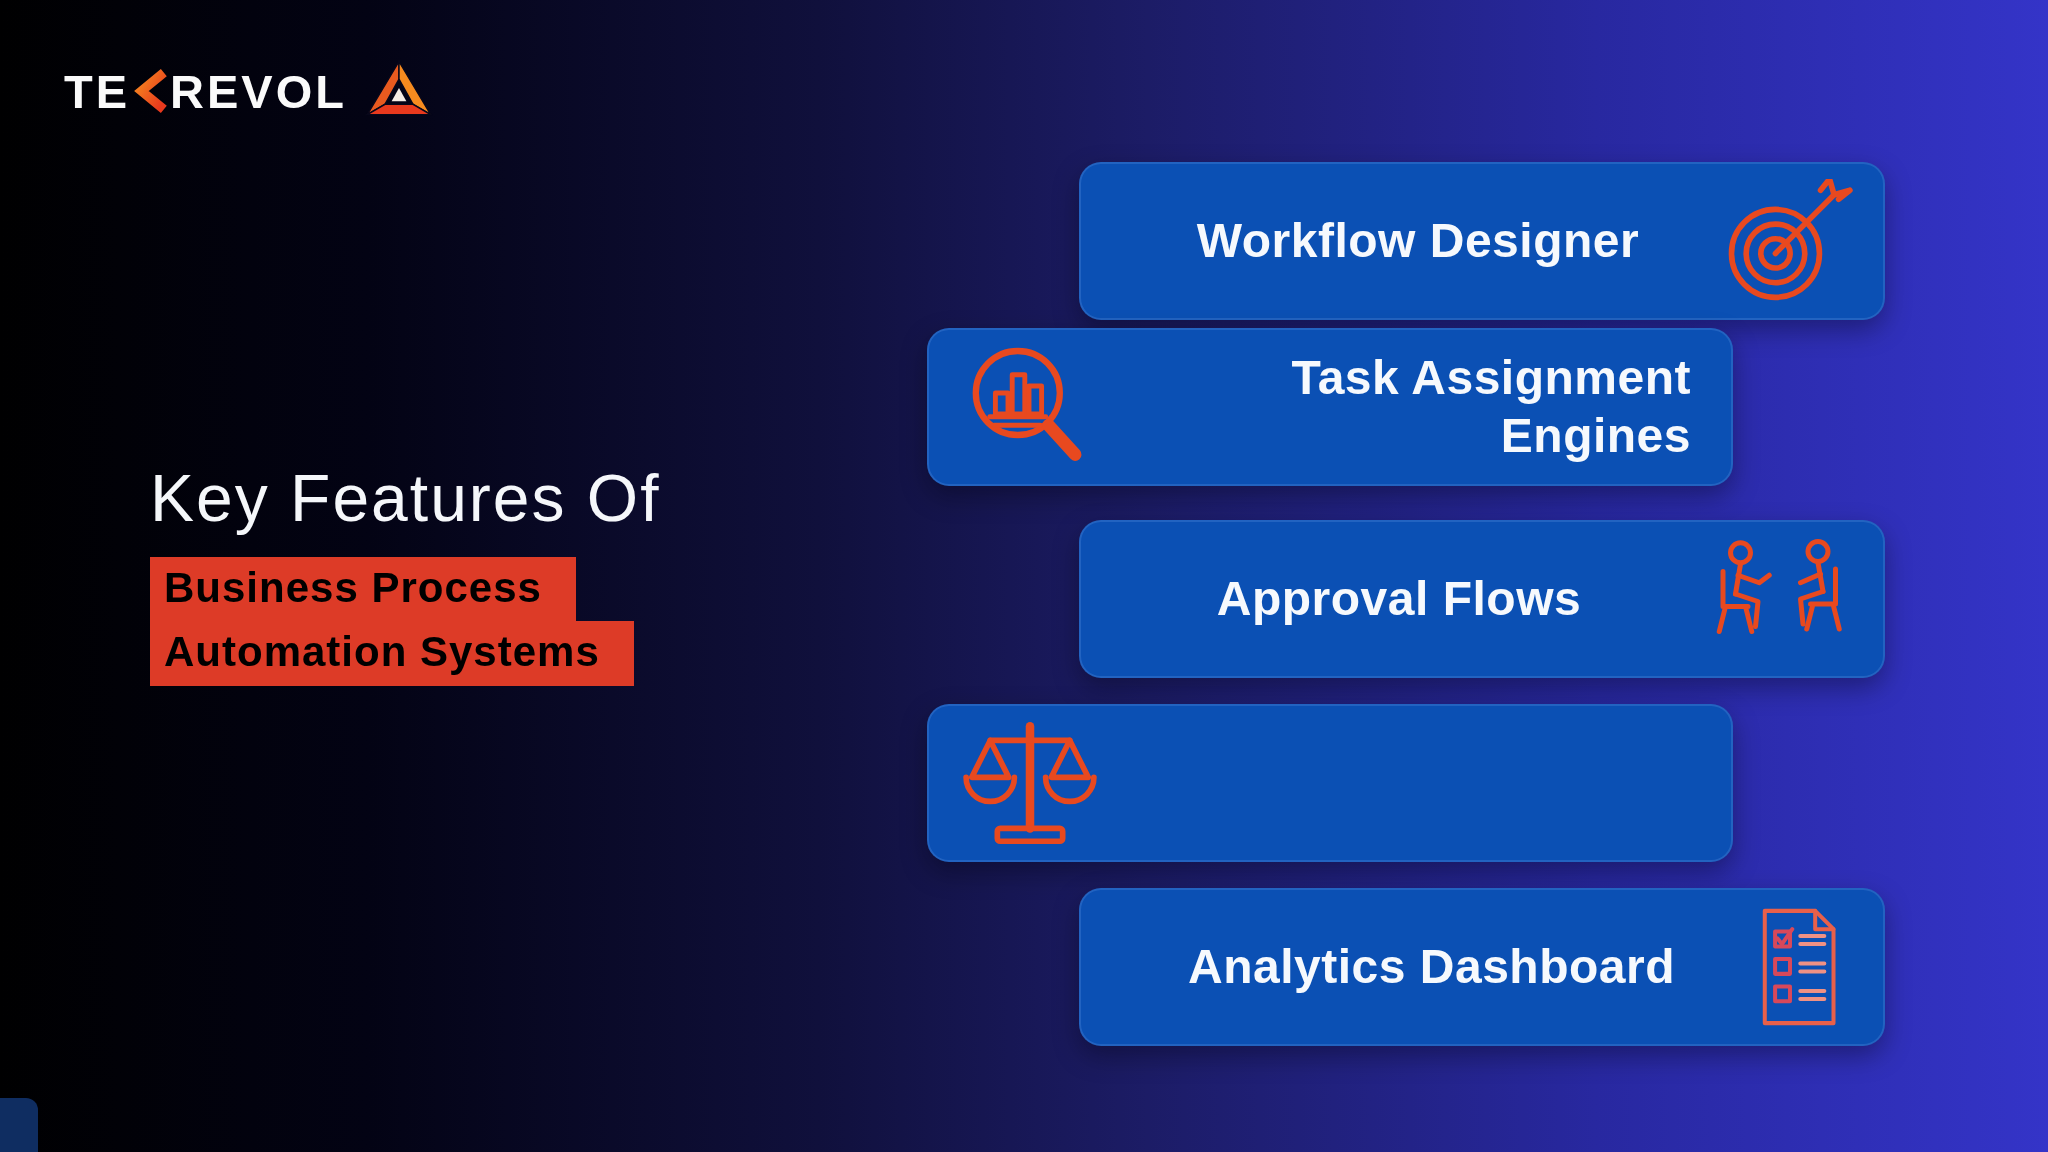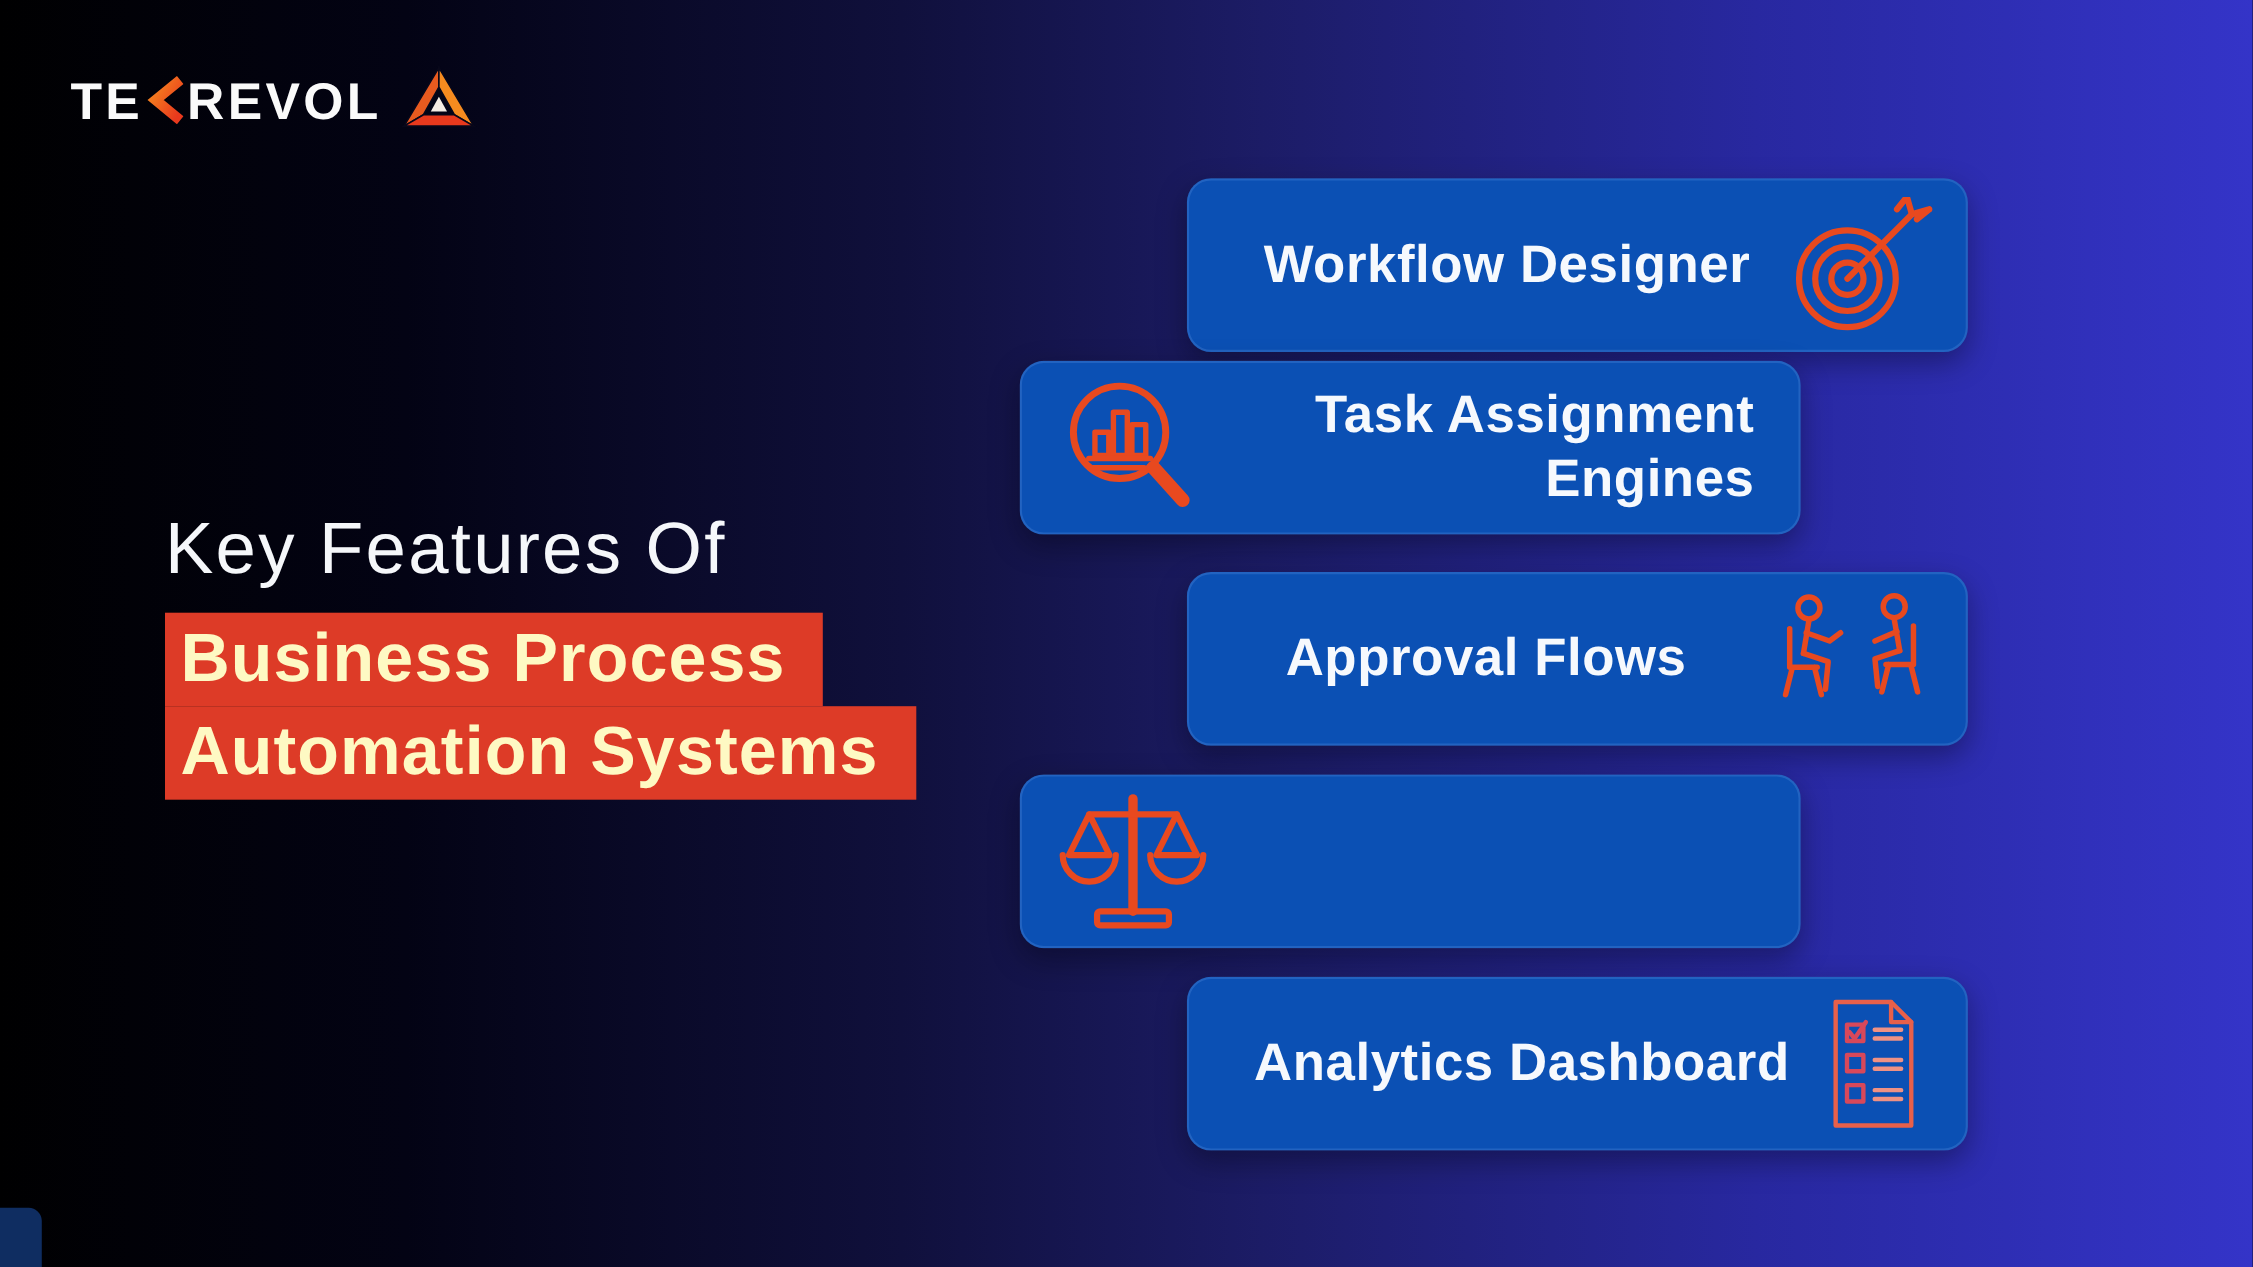"Workflow Designer" .card { width: 710px -> 806px }
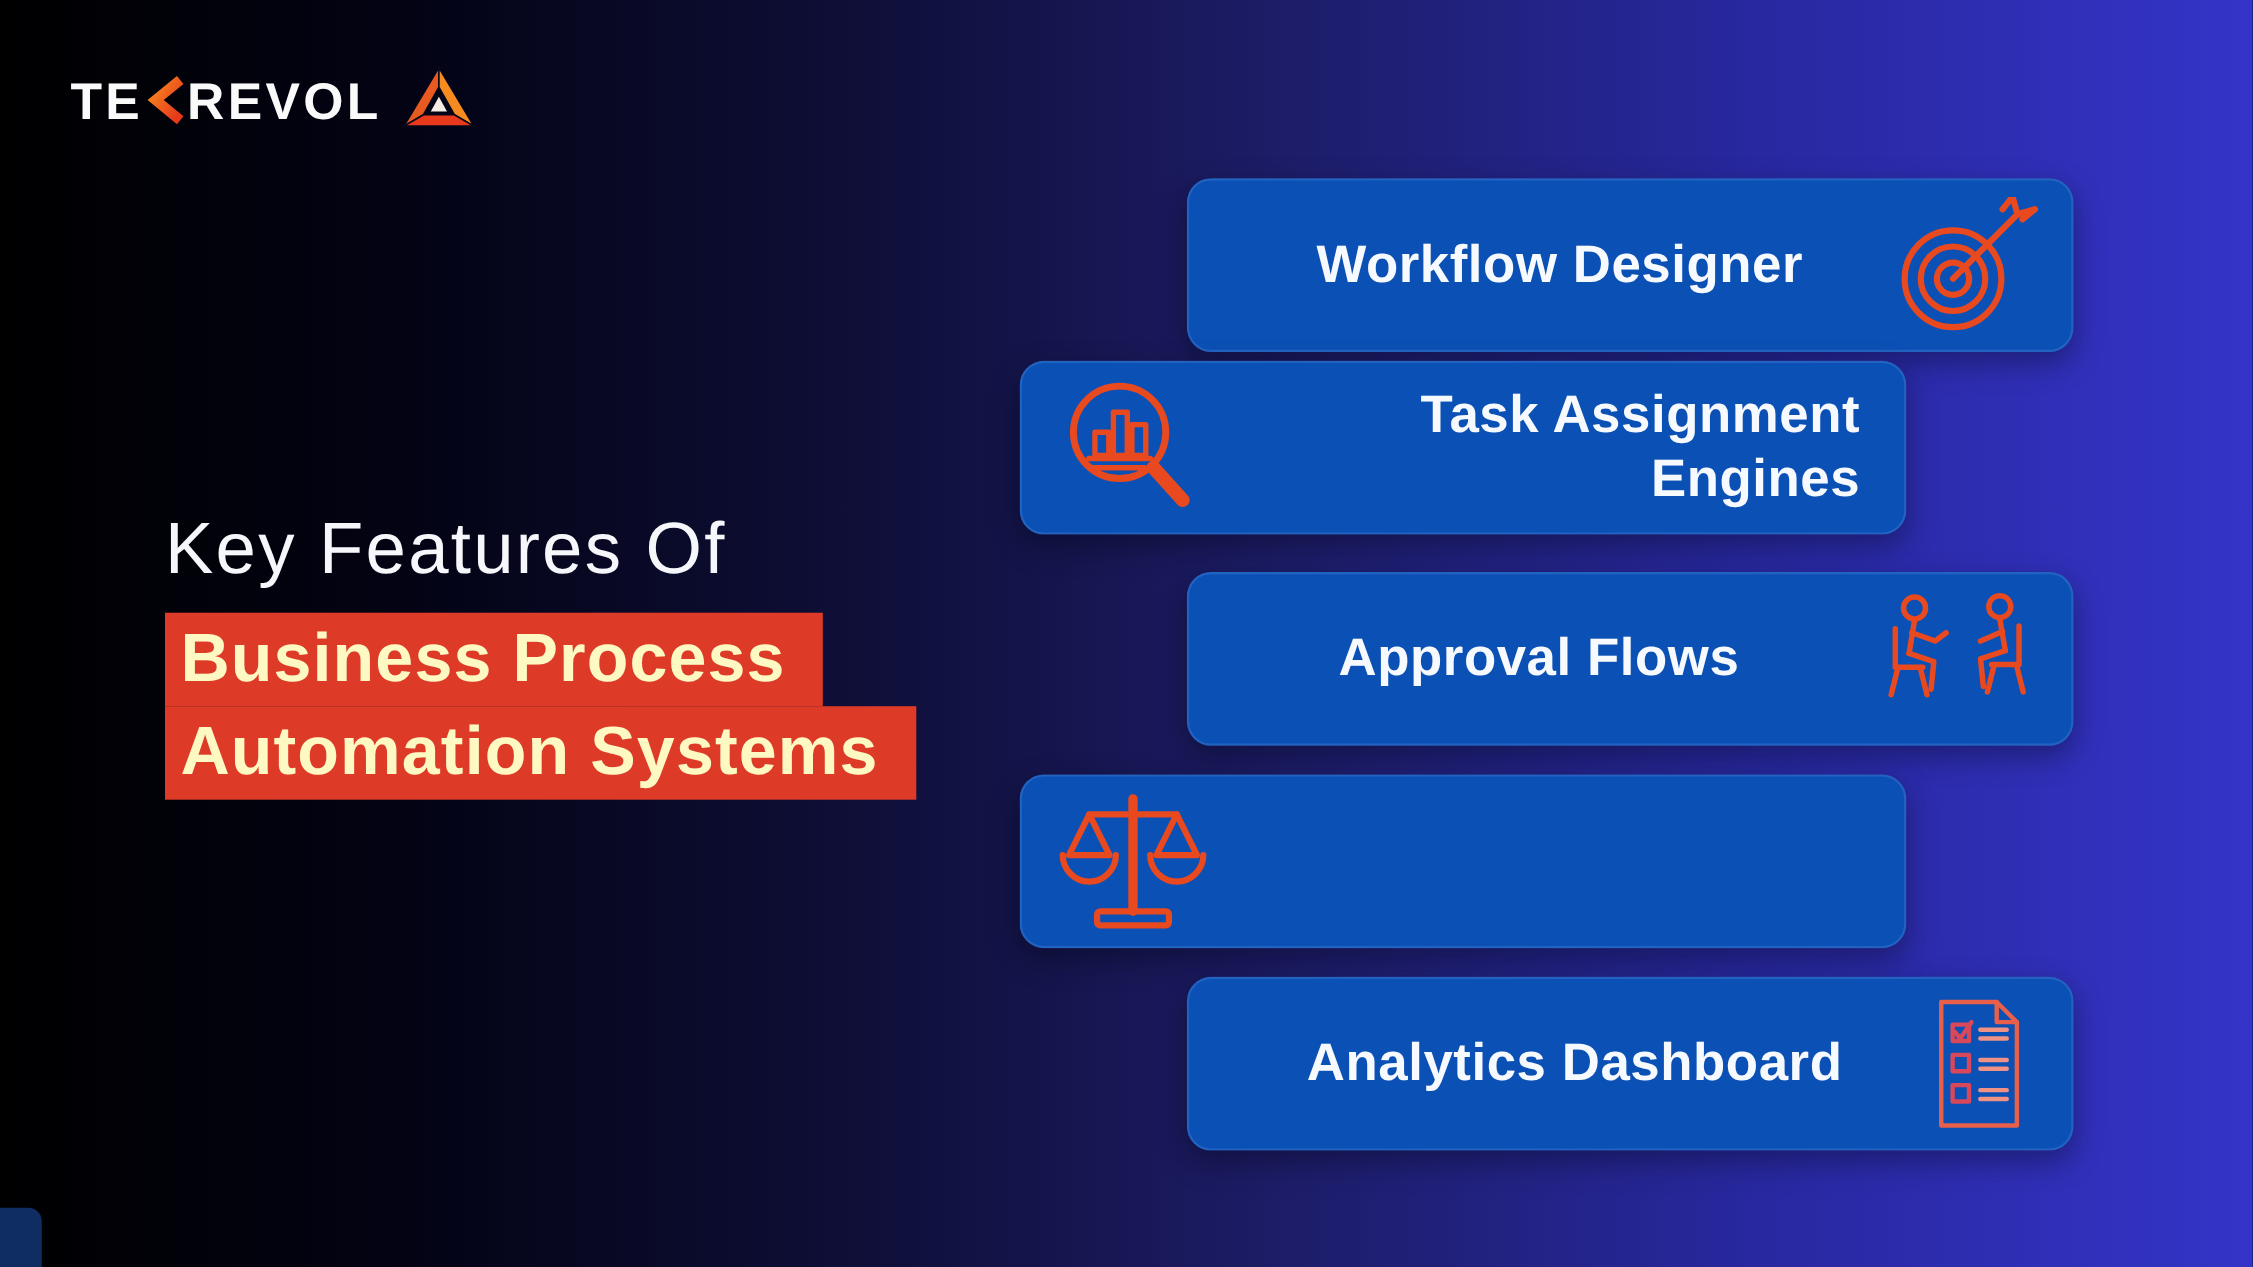"Business Process" .hl-chip { color: #fef9c3 -> #000000; font-size: 62px -> 42px }
